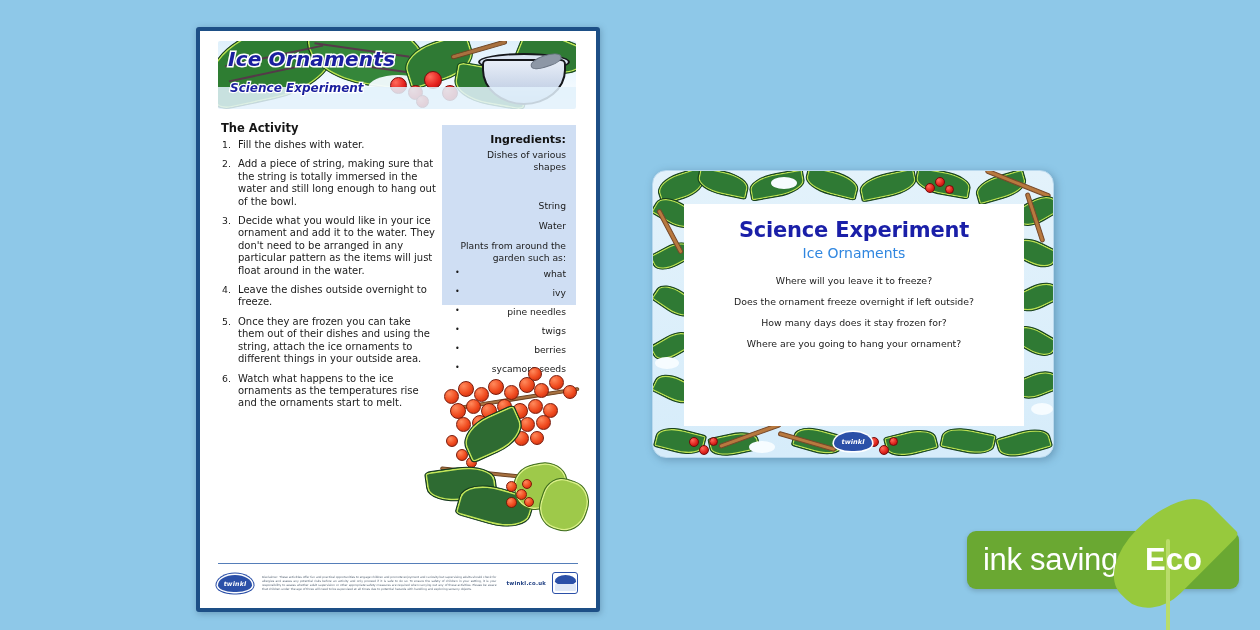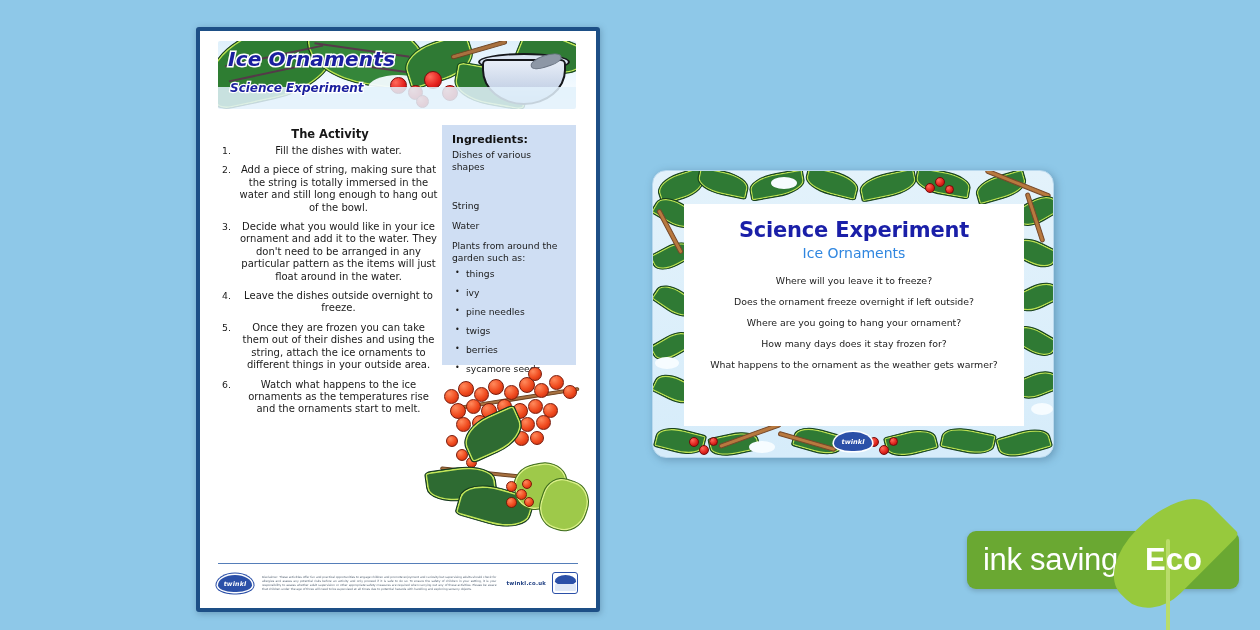"The Activity" .activity { text-align: center -> none; top: 96px -> 90px }
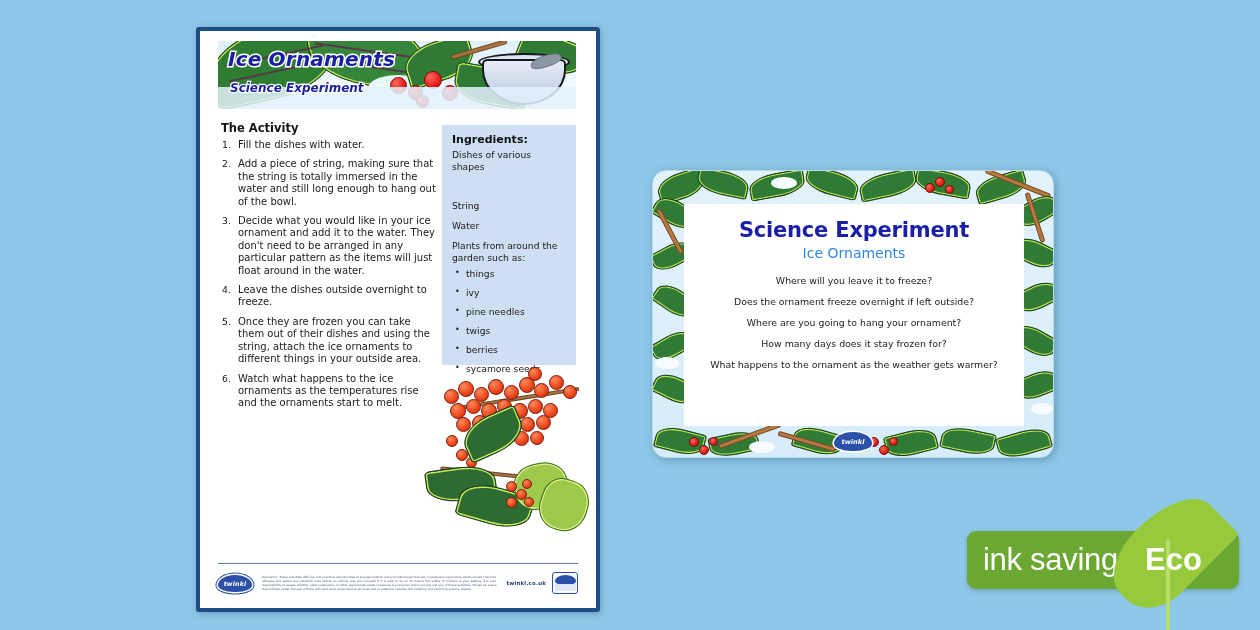"Ingredients:" .ingredients { height: 240px -> 180px; text-align: none -> right }
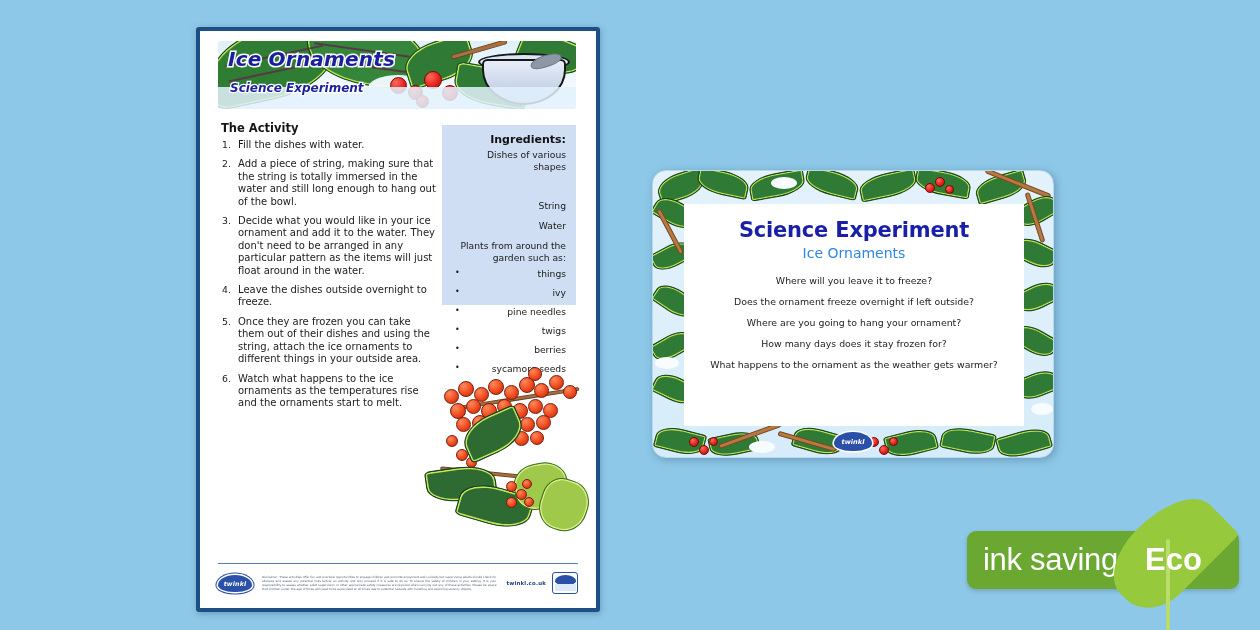"things" li { text: things -> what }
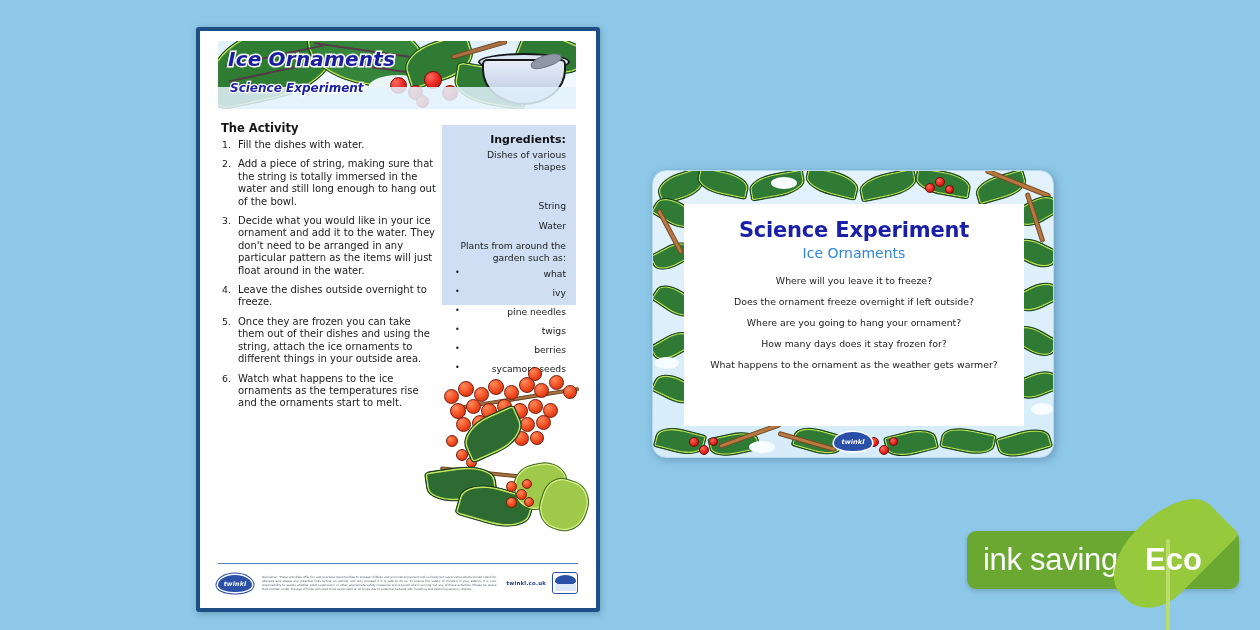"Where are you going to" li { order: before "How many days does it" -> after "How many days does it" }
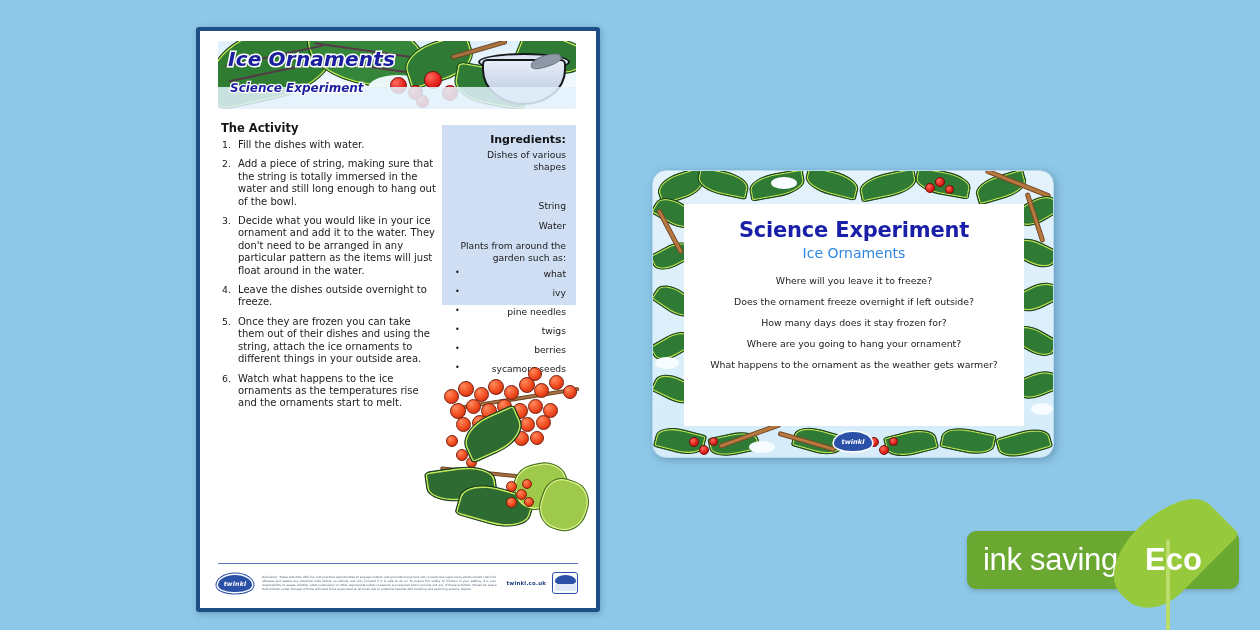"What happens to the ornament" li { html: <li>What happens to the ornament as the weather gets warmer?</li> -> none }
